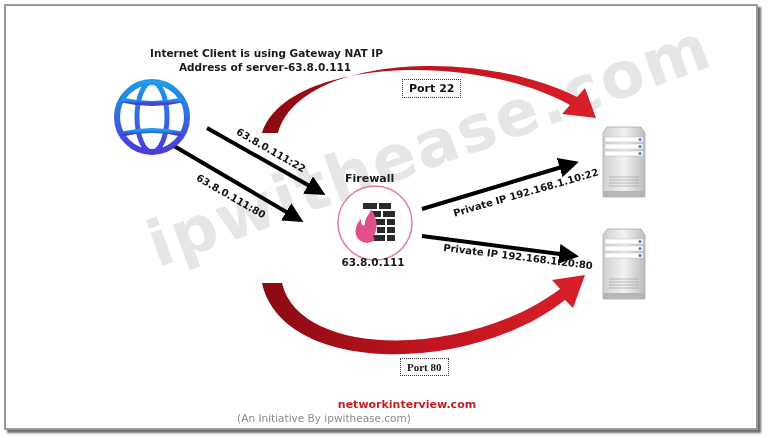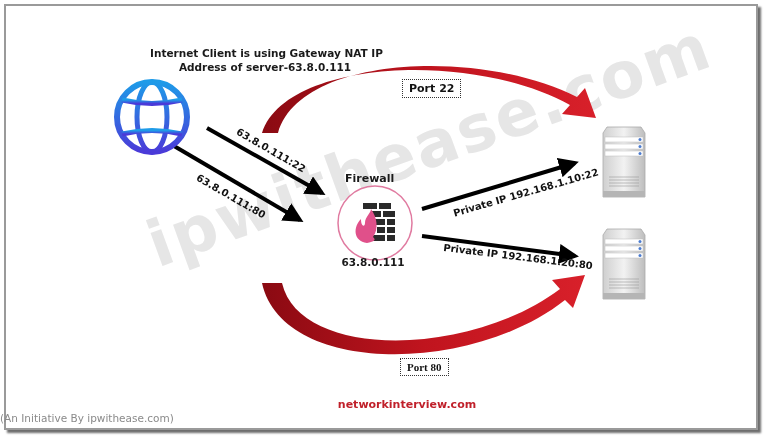"(An Initiative By ipwithease.com)" .footer-sub { text-align: none -> center }
